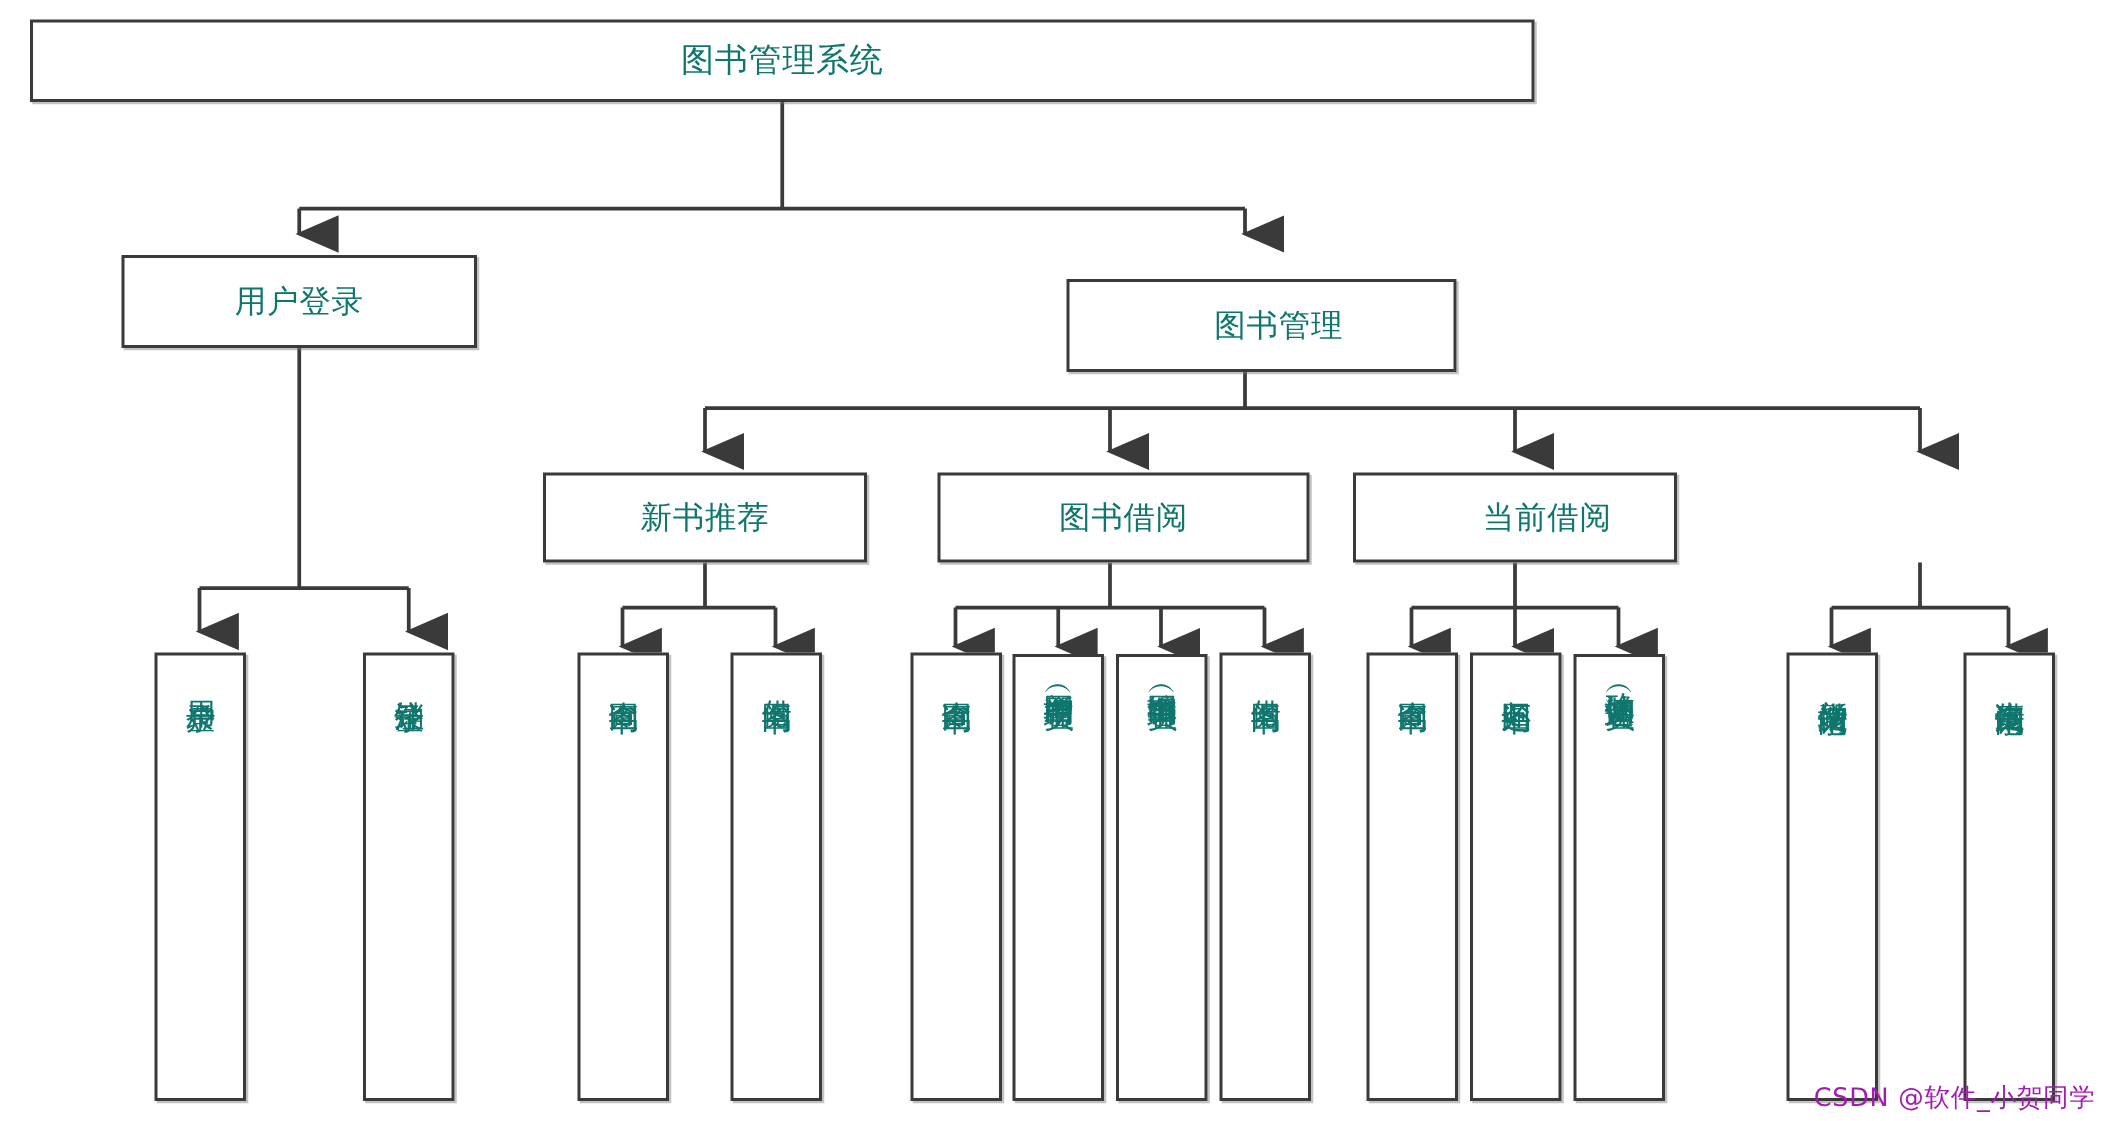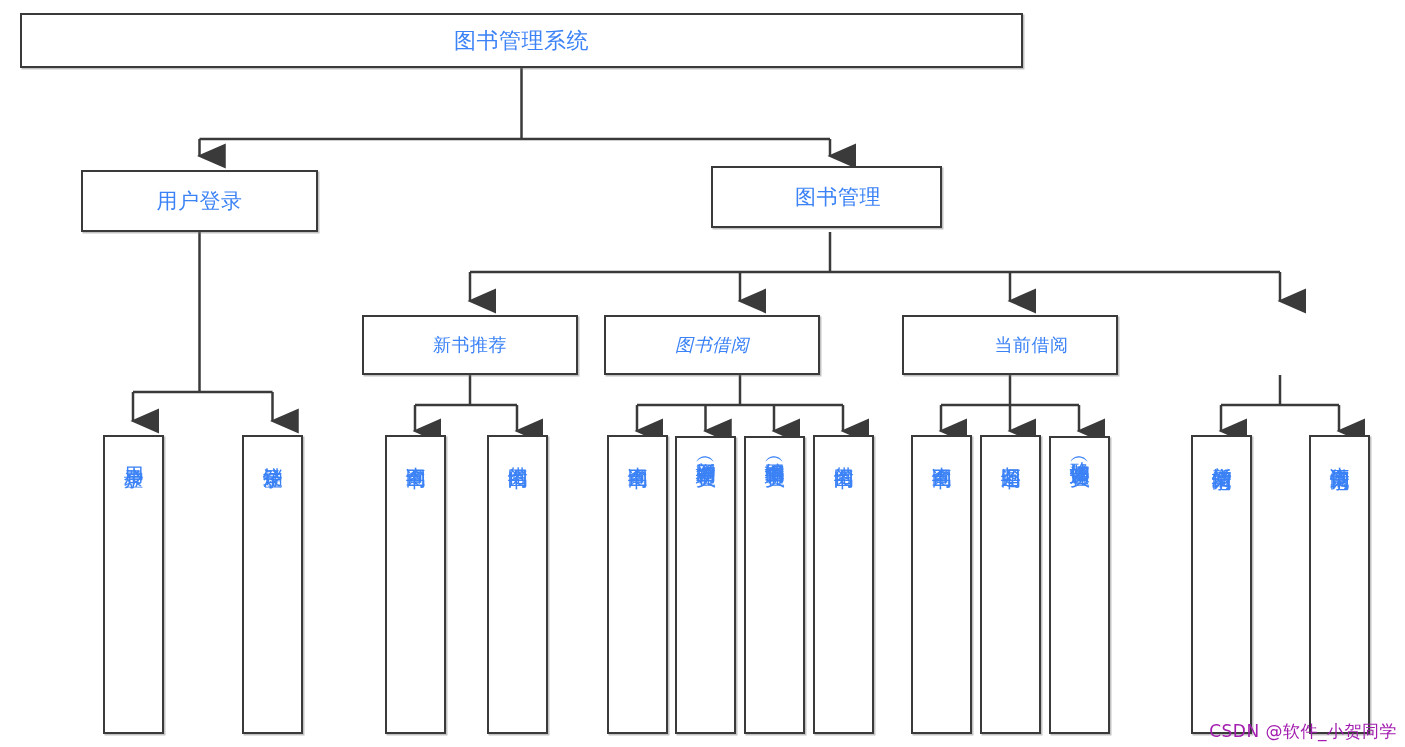"图书管理系统" .node .lbl { color: #3b82f6 -> #0f766e }
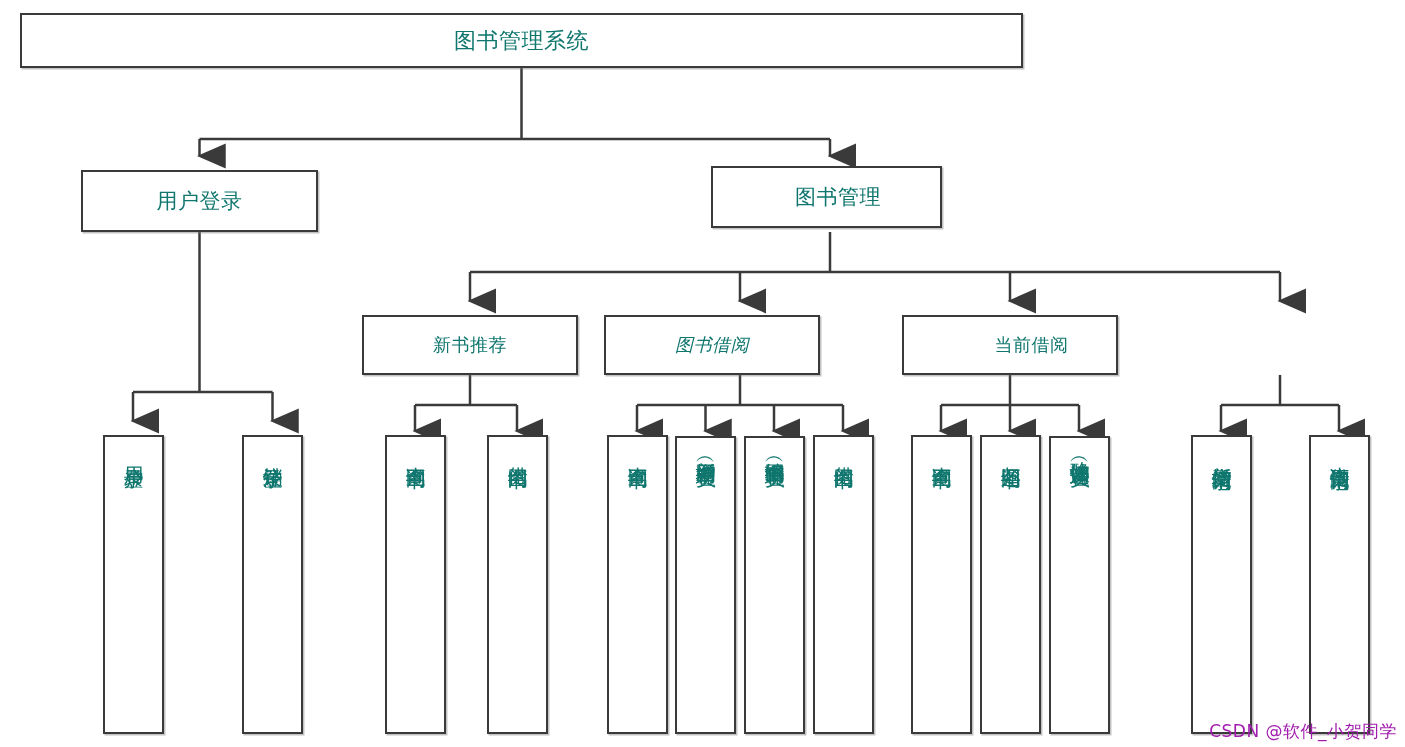"图书管理" div.node { top: 166px -> 186px; width: 231px -> 260px }
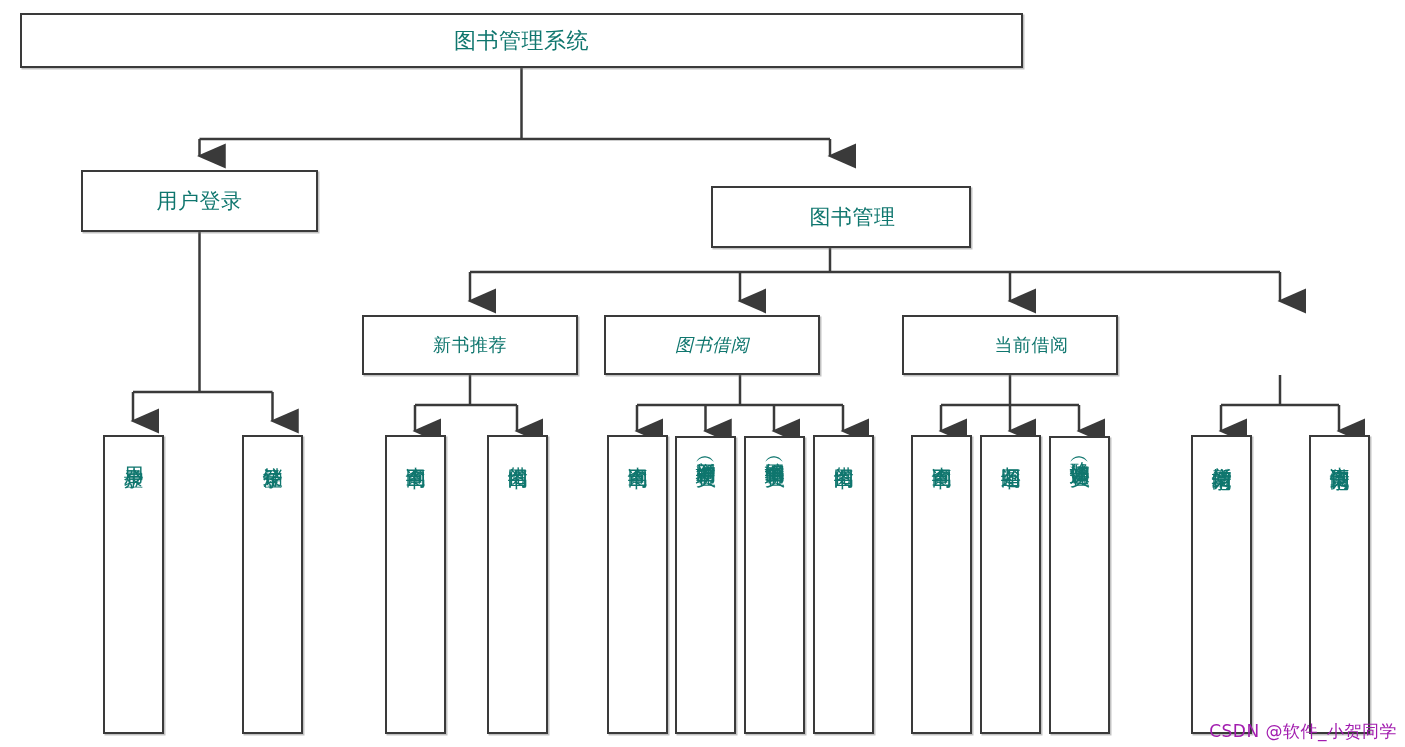"新书推荐" .node.level3 .lbl { font-size: 18px -> 21px }
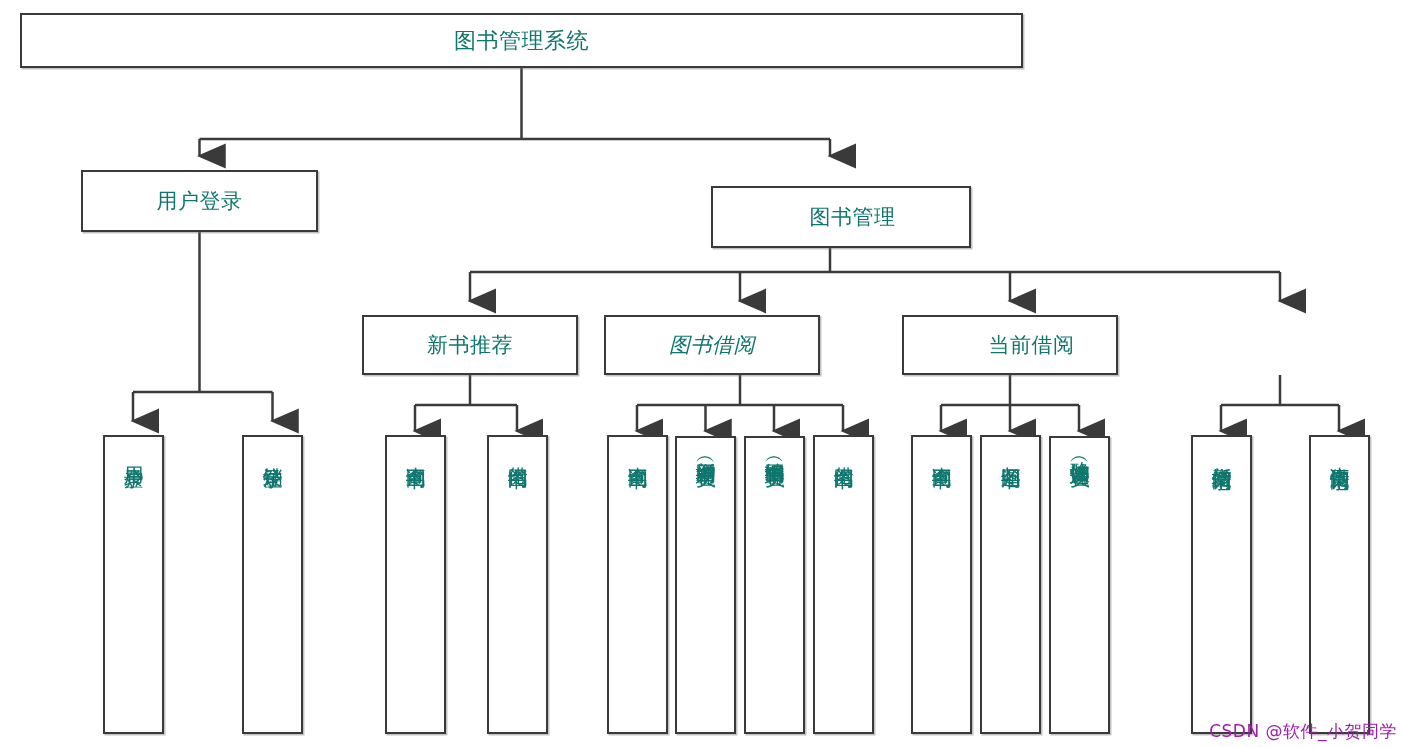"图书借阅" div.node { font-style: italic -> none; left: 604px -> 625px; width: 216px -> 248px }
